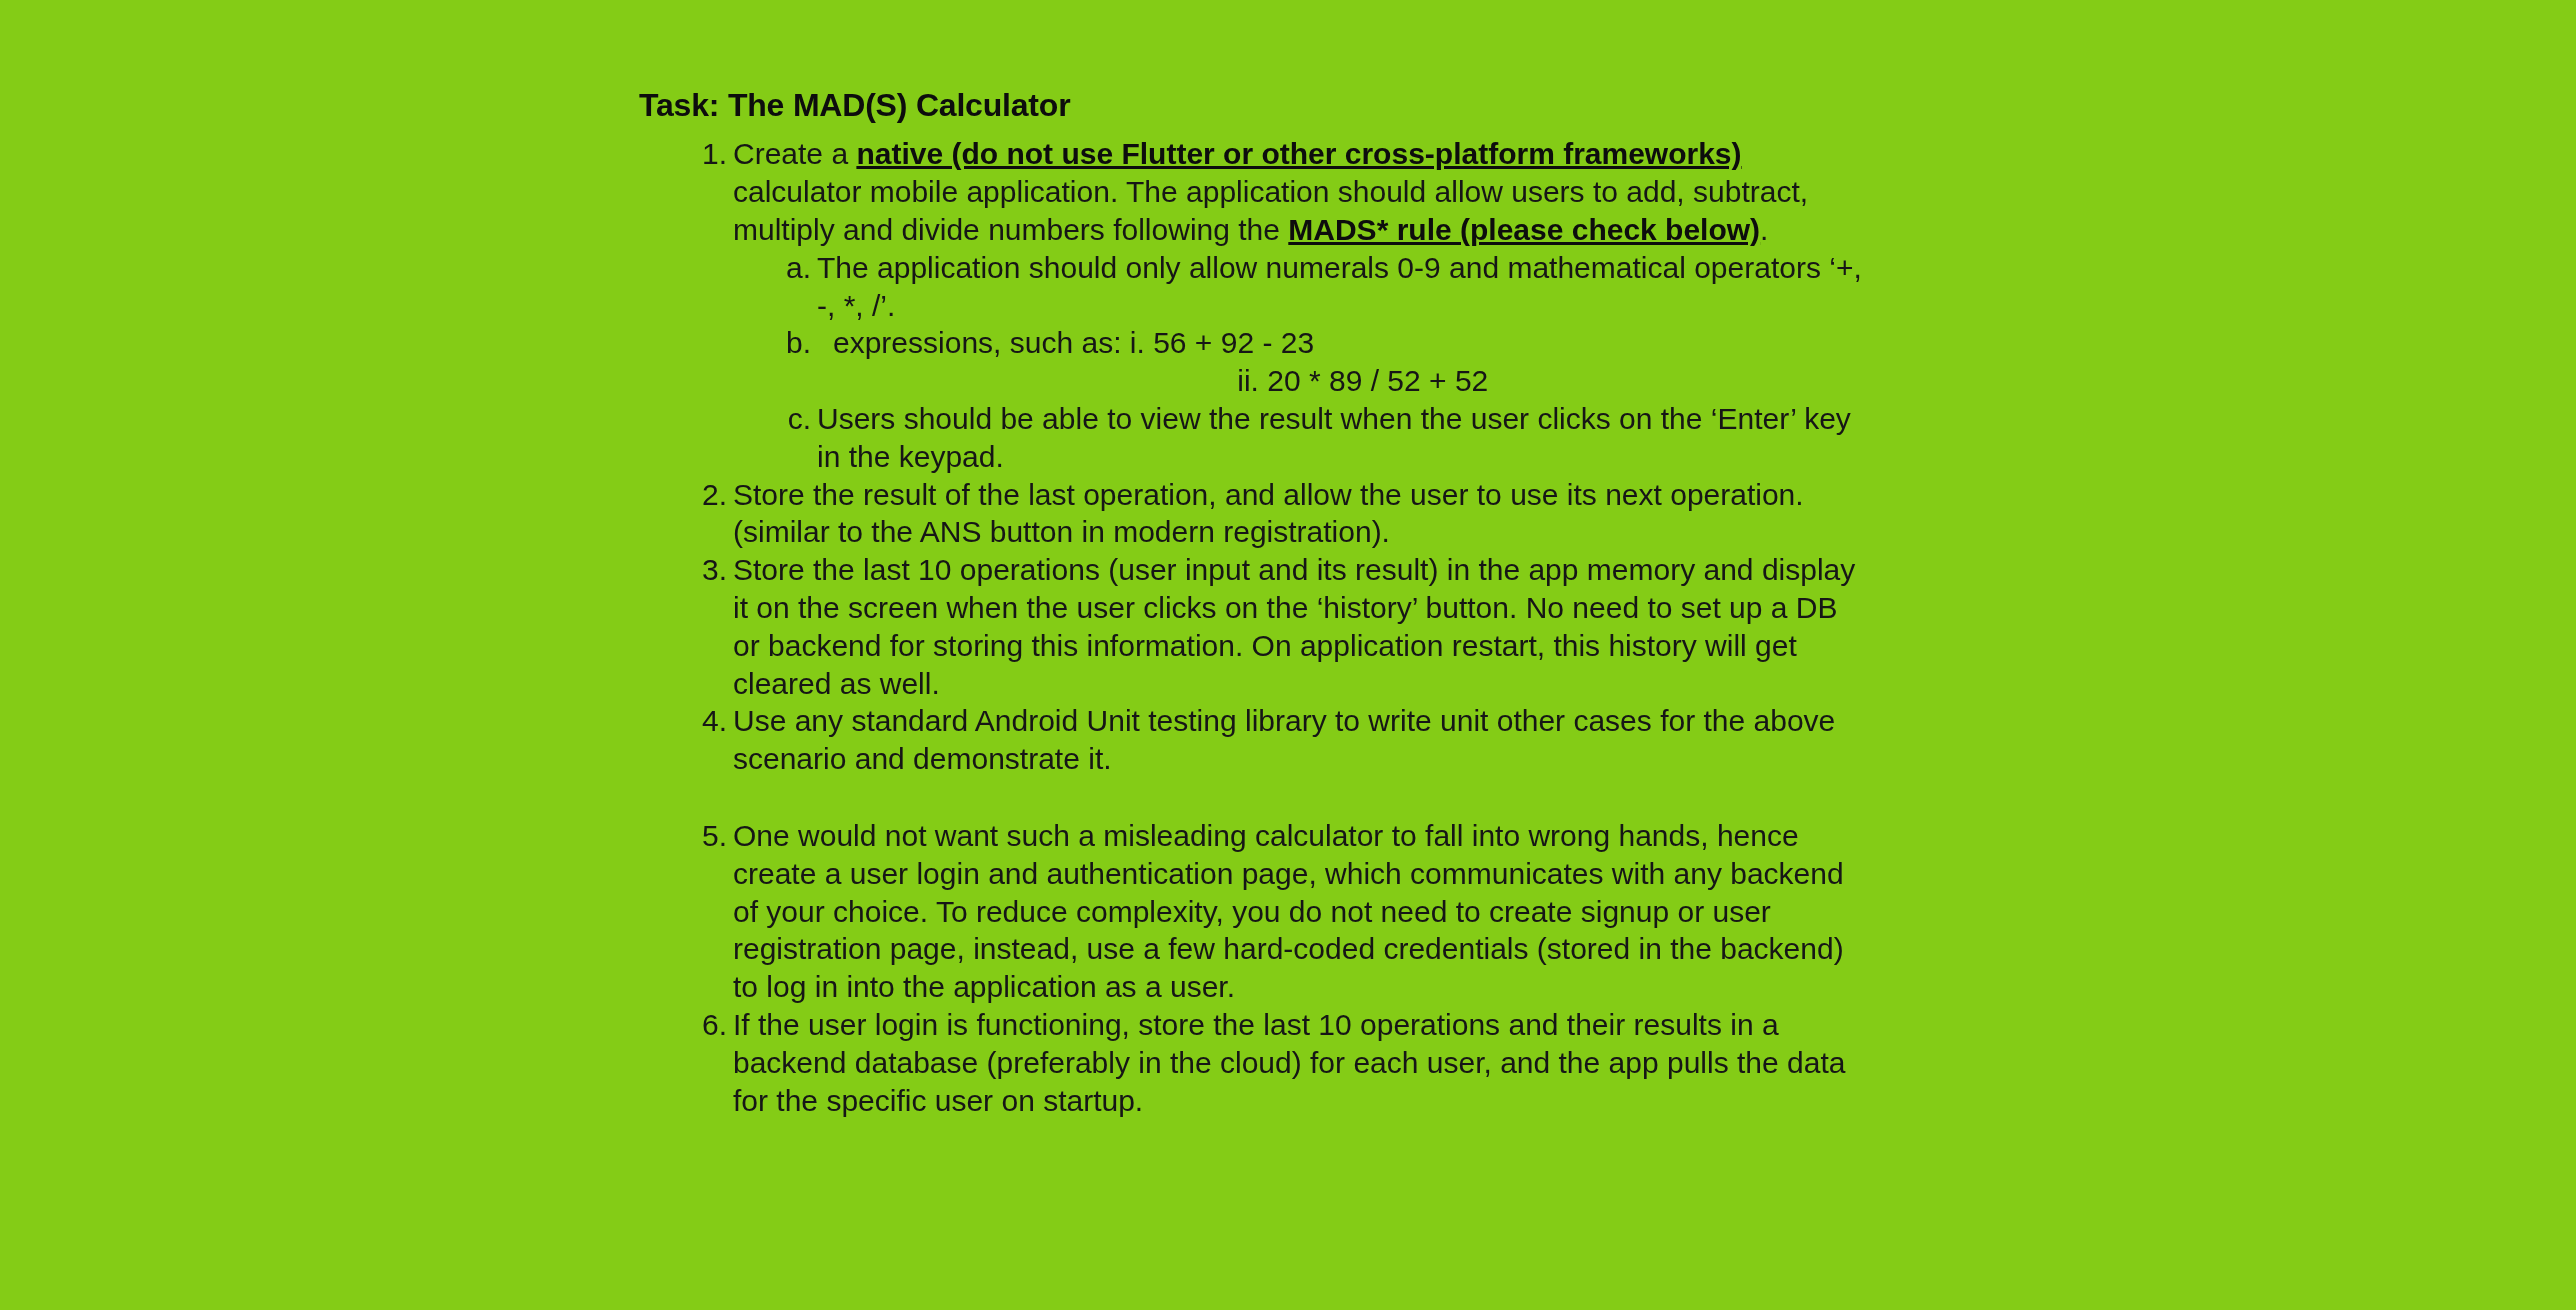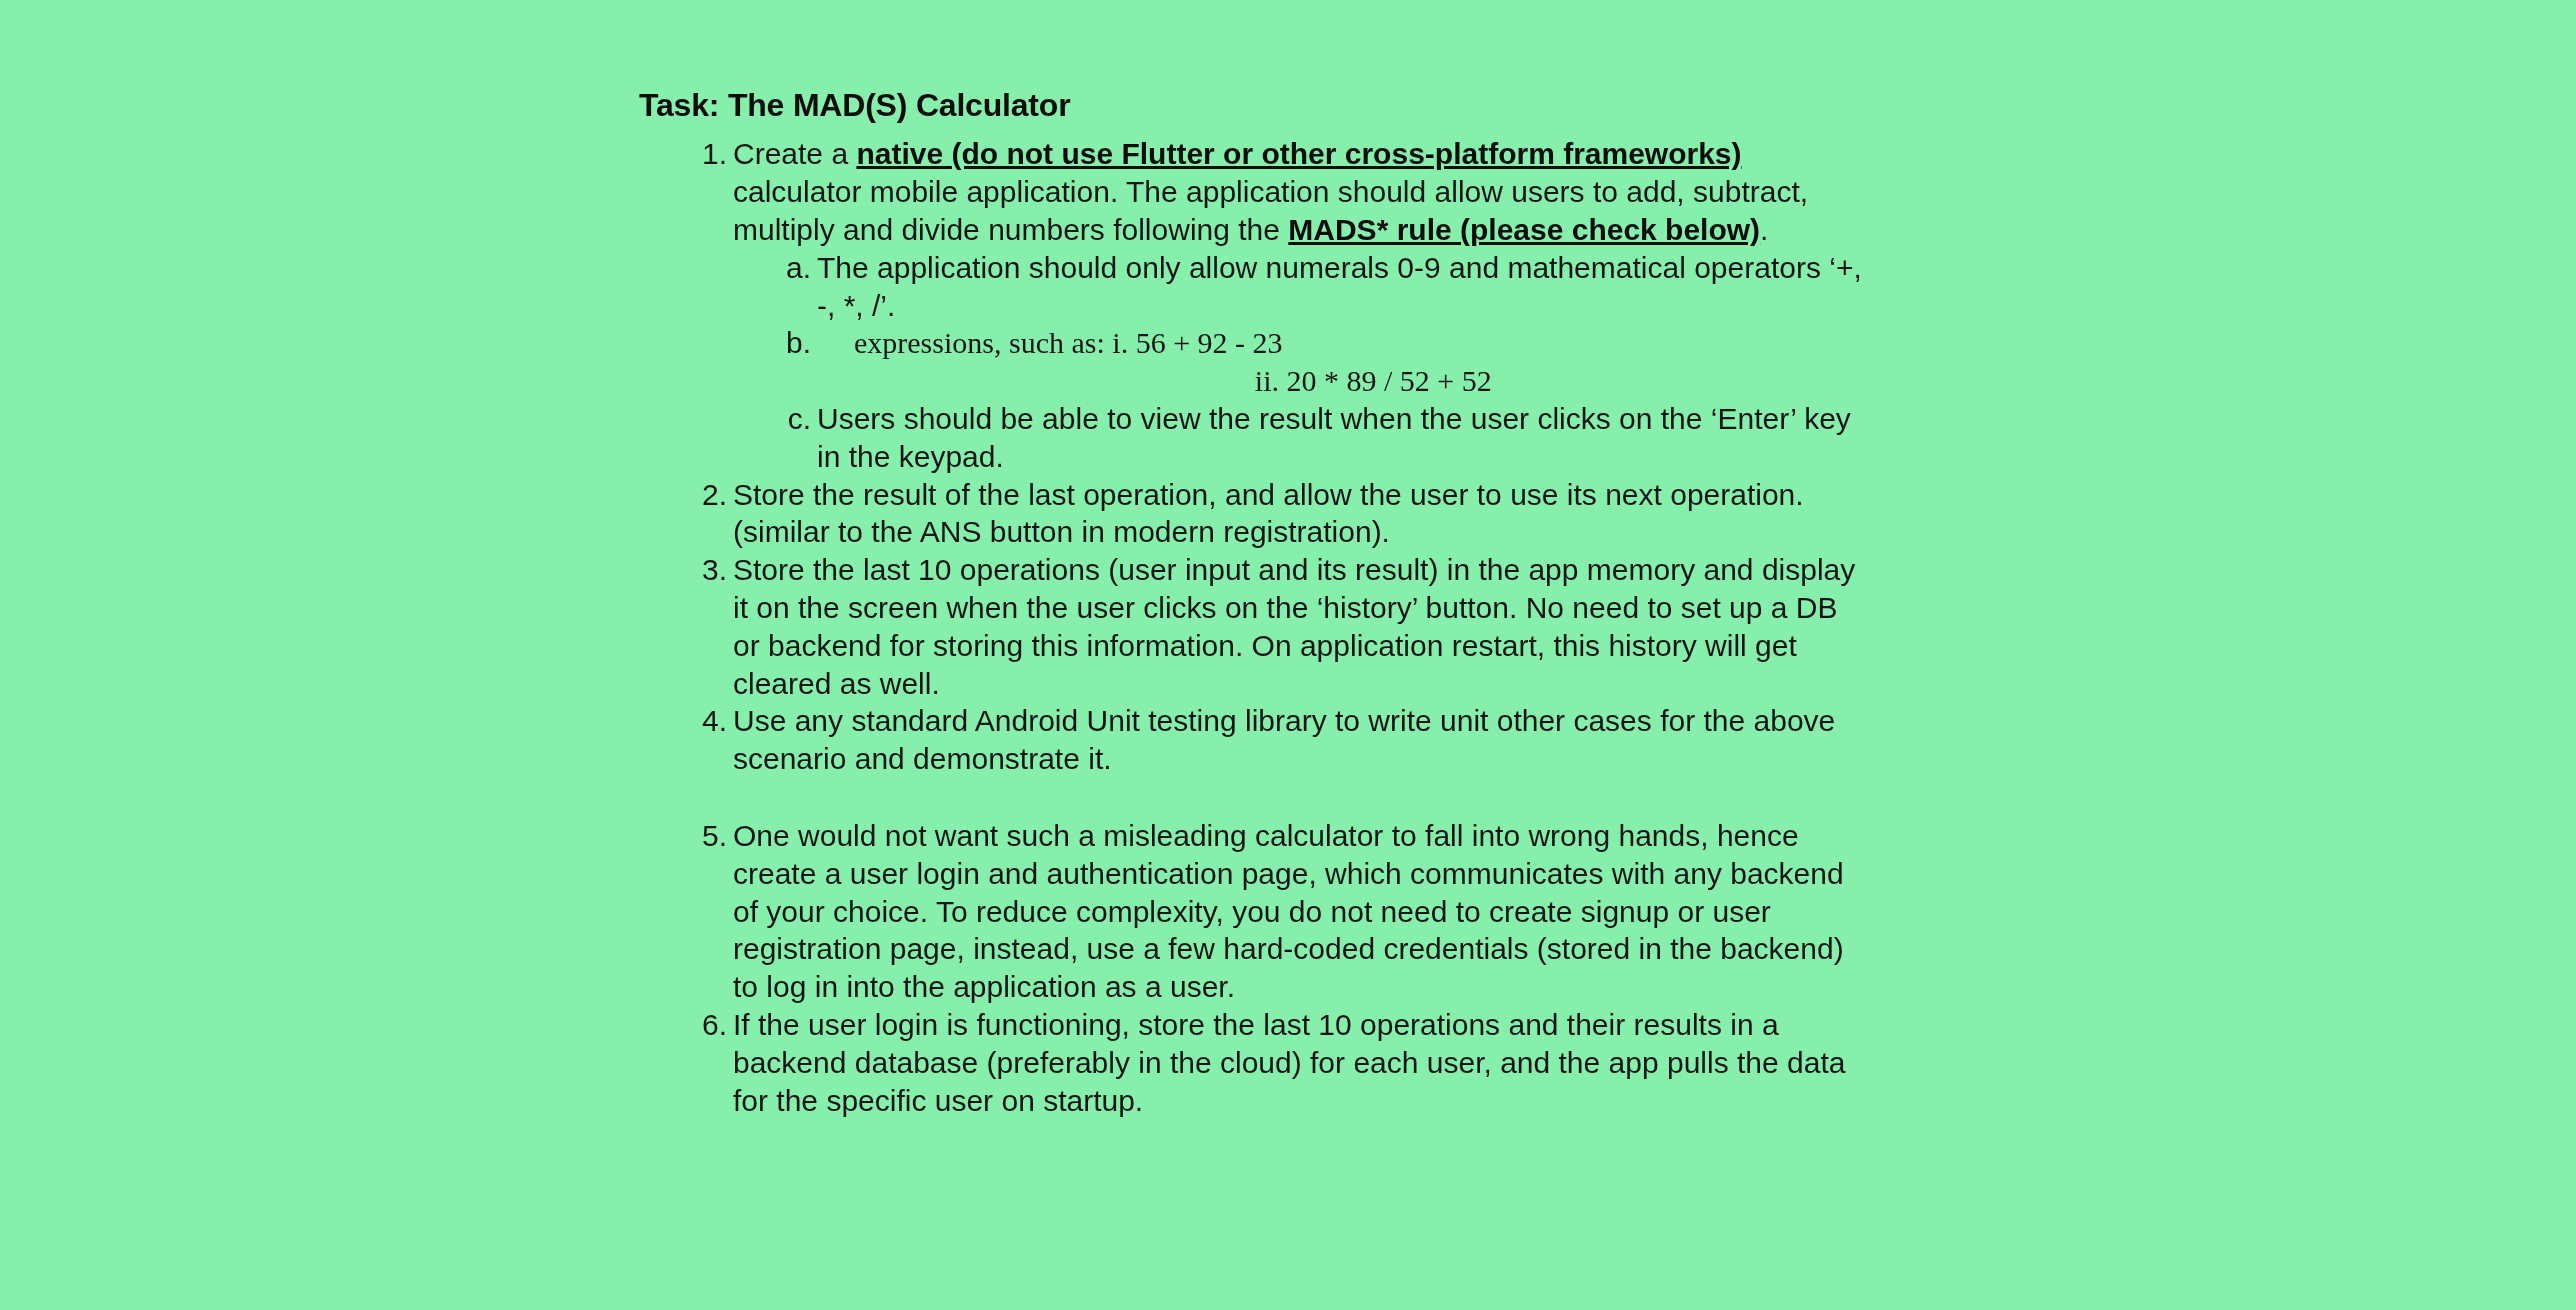"Task: The MAD(S) Calculator" .page { background: #86efac -> #84cc16 }
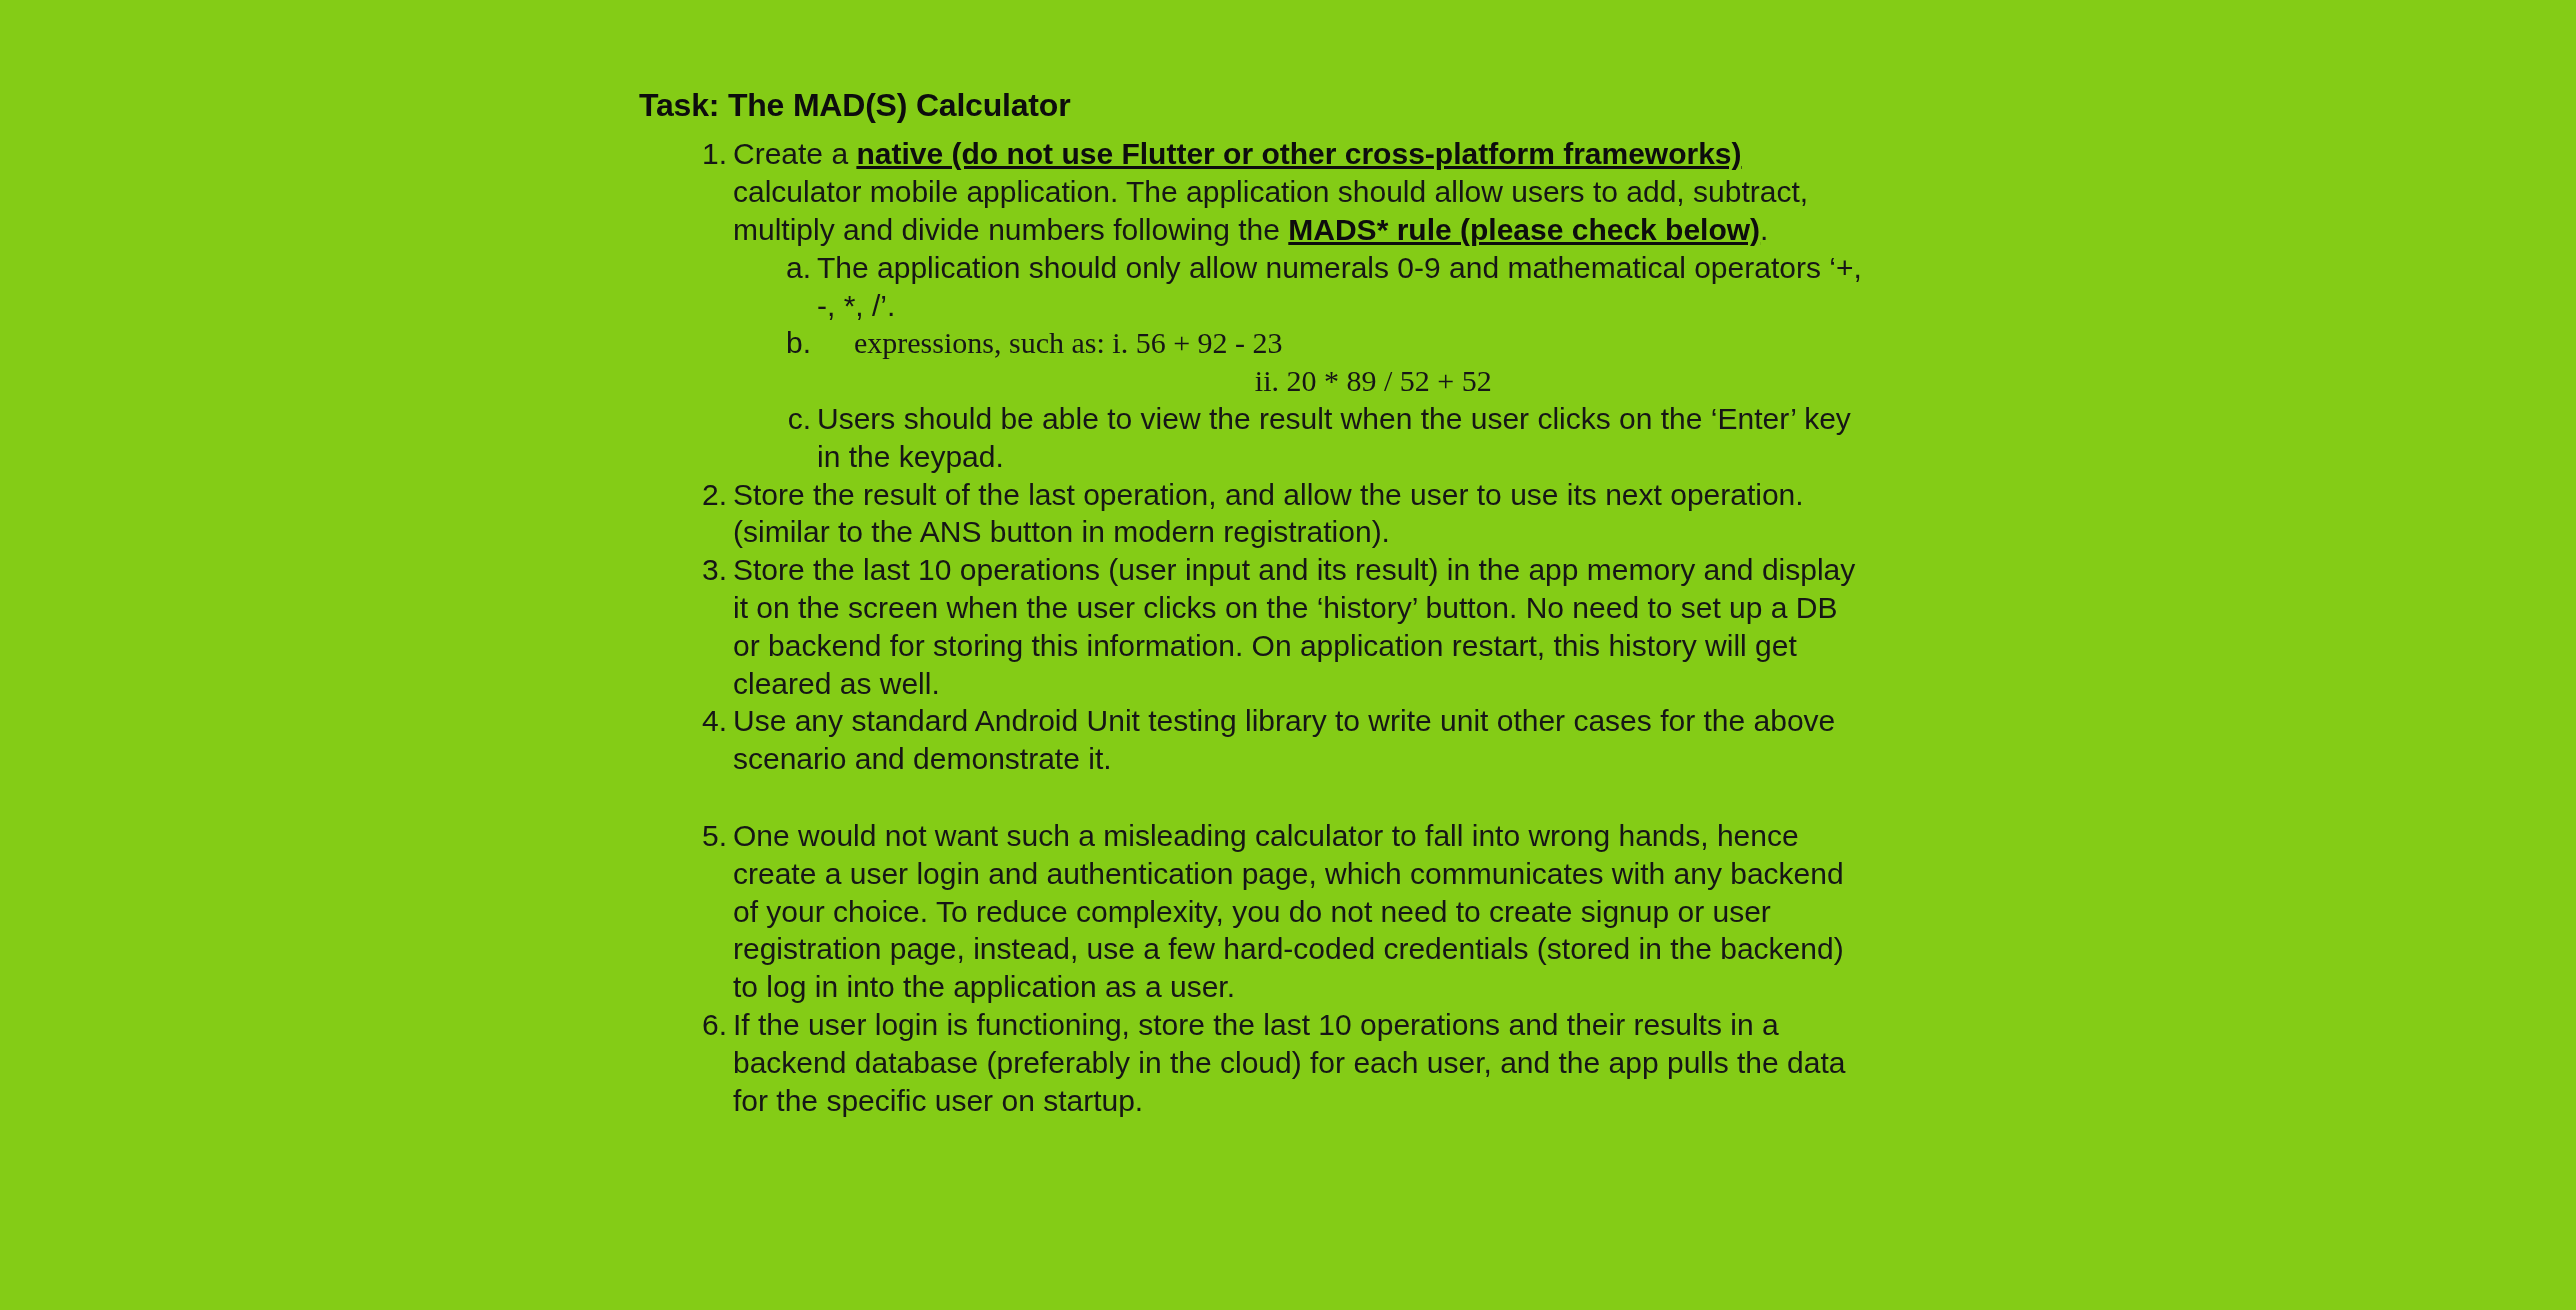"expressions, such as: i. 56" .roman-block { font-family: Liberation Serif, serif -> none; margin-left: 37px -> 16px }
